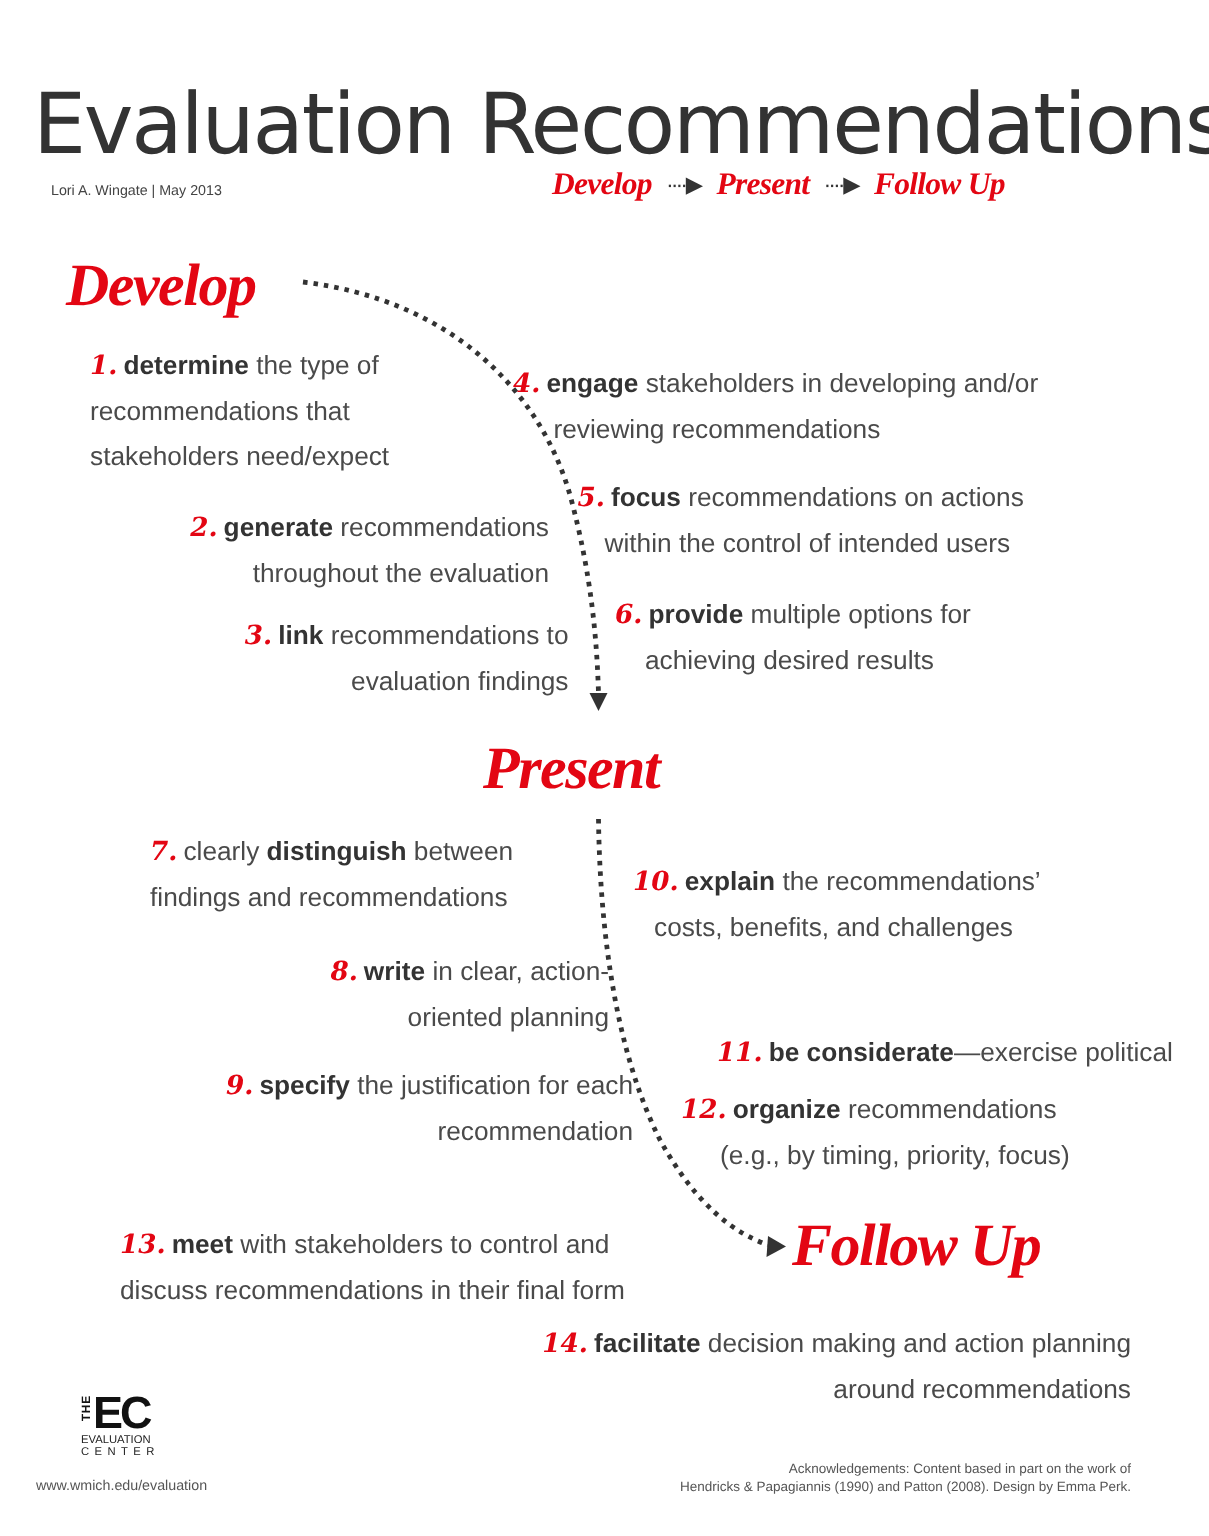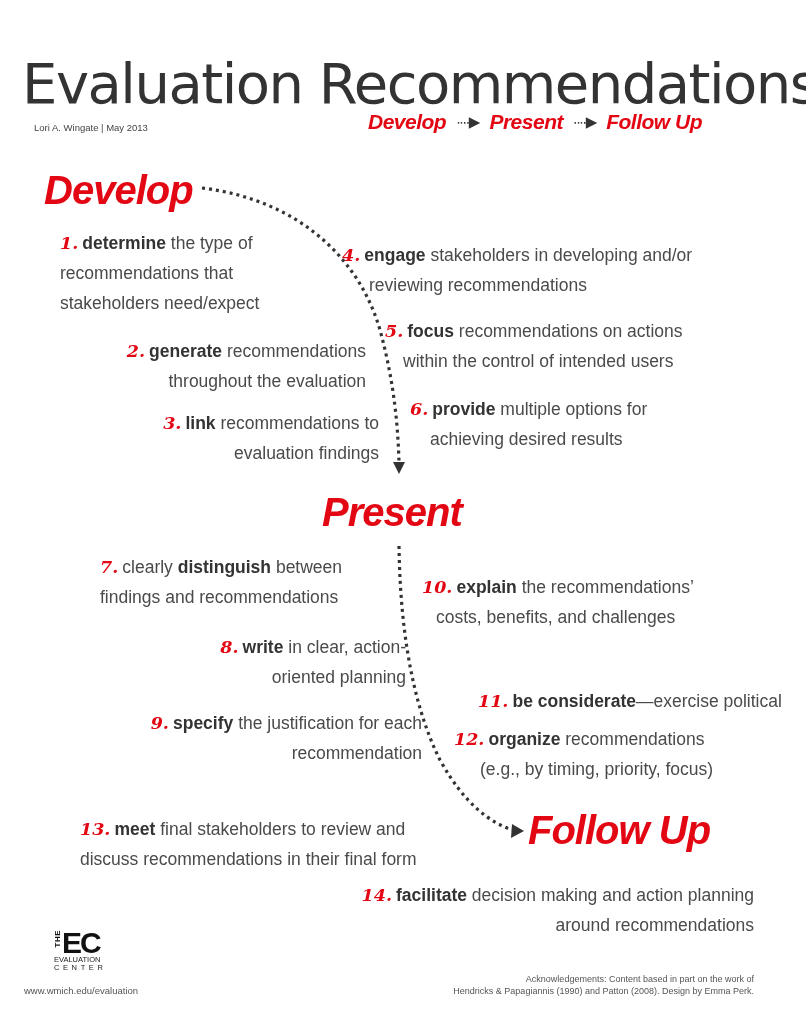"Develop" .script { font-family: Liberation Sans, sans-serif -> Liberation Serif, serif }
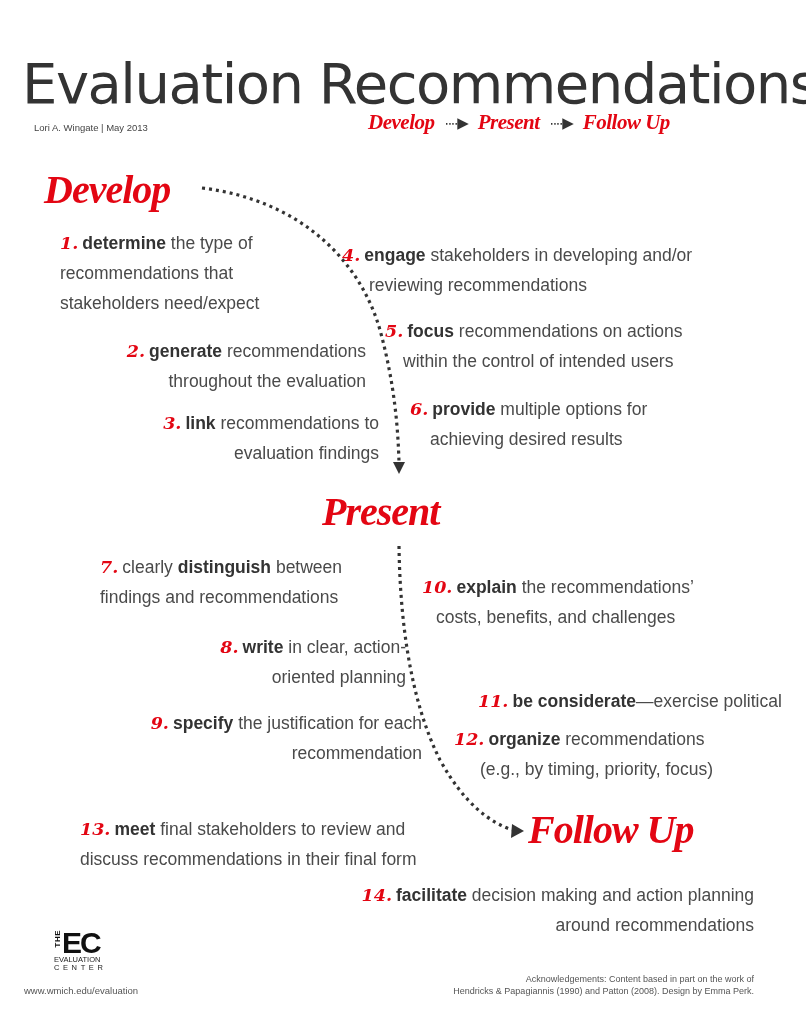"final stakeholders to review and" span { text: final stakeholders to review -> with stakeholders to control }
